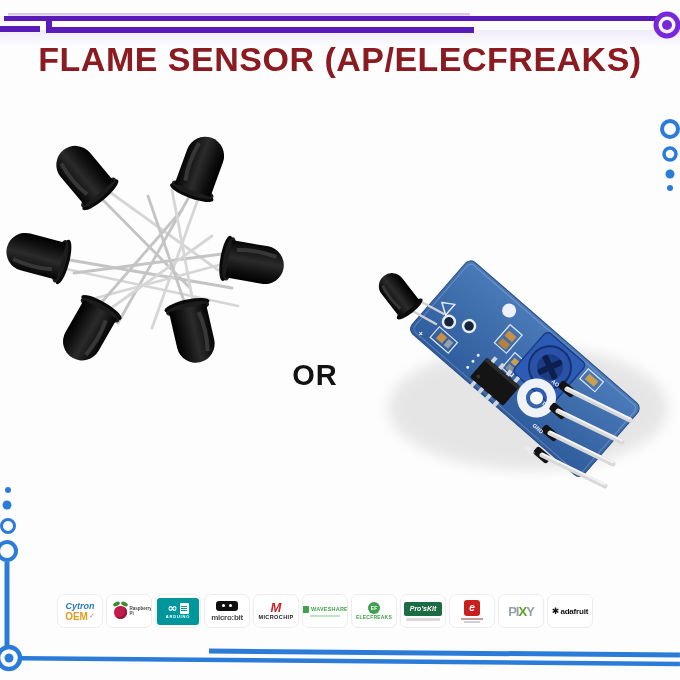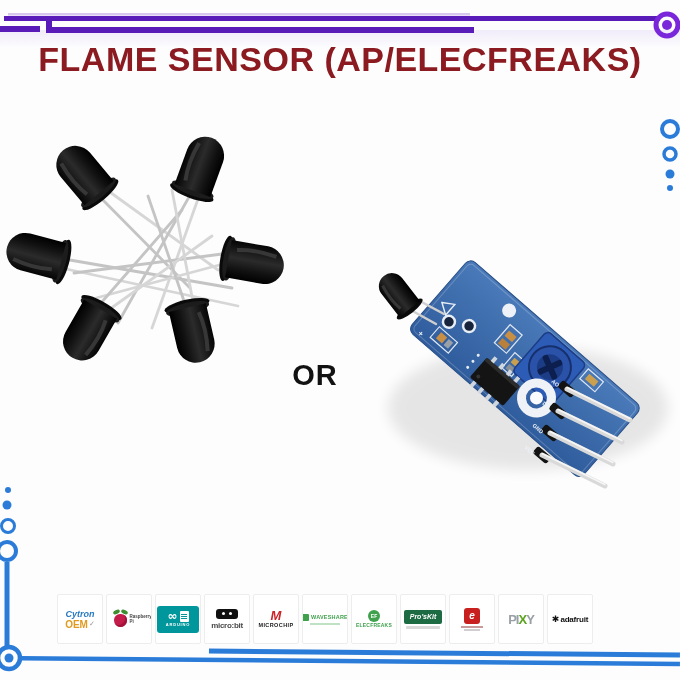"Cytron" .tile { border-radius: 2px -> 7px; height: 50px -> 34px }
